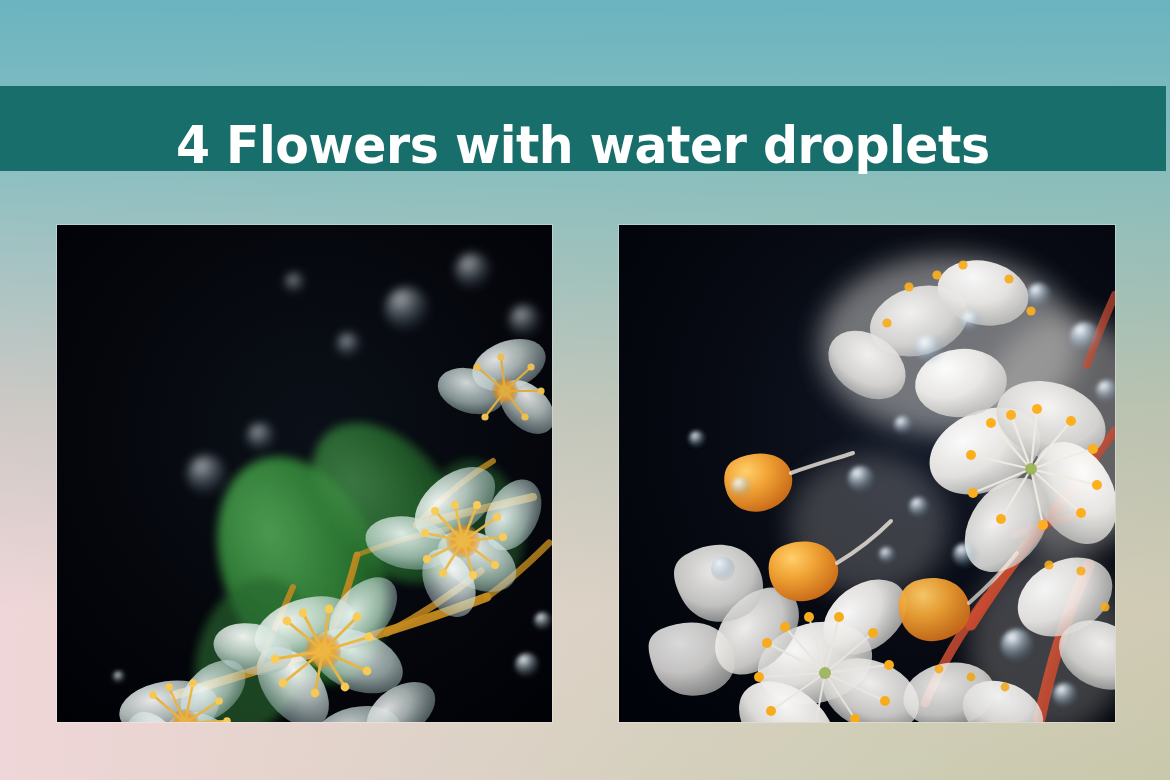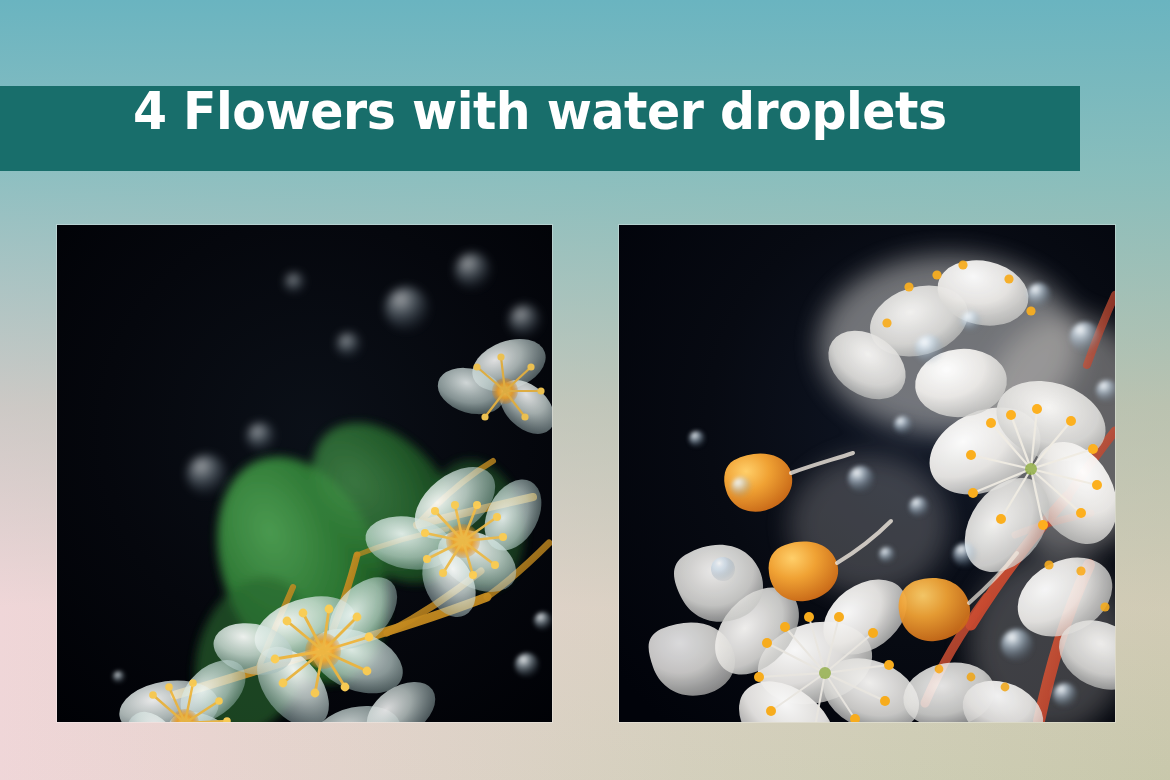"4 Flowers with water droplets" #banner { align-items: flex-start -> flex-end; width: 1080px -> 1166px }
